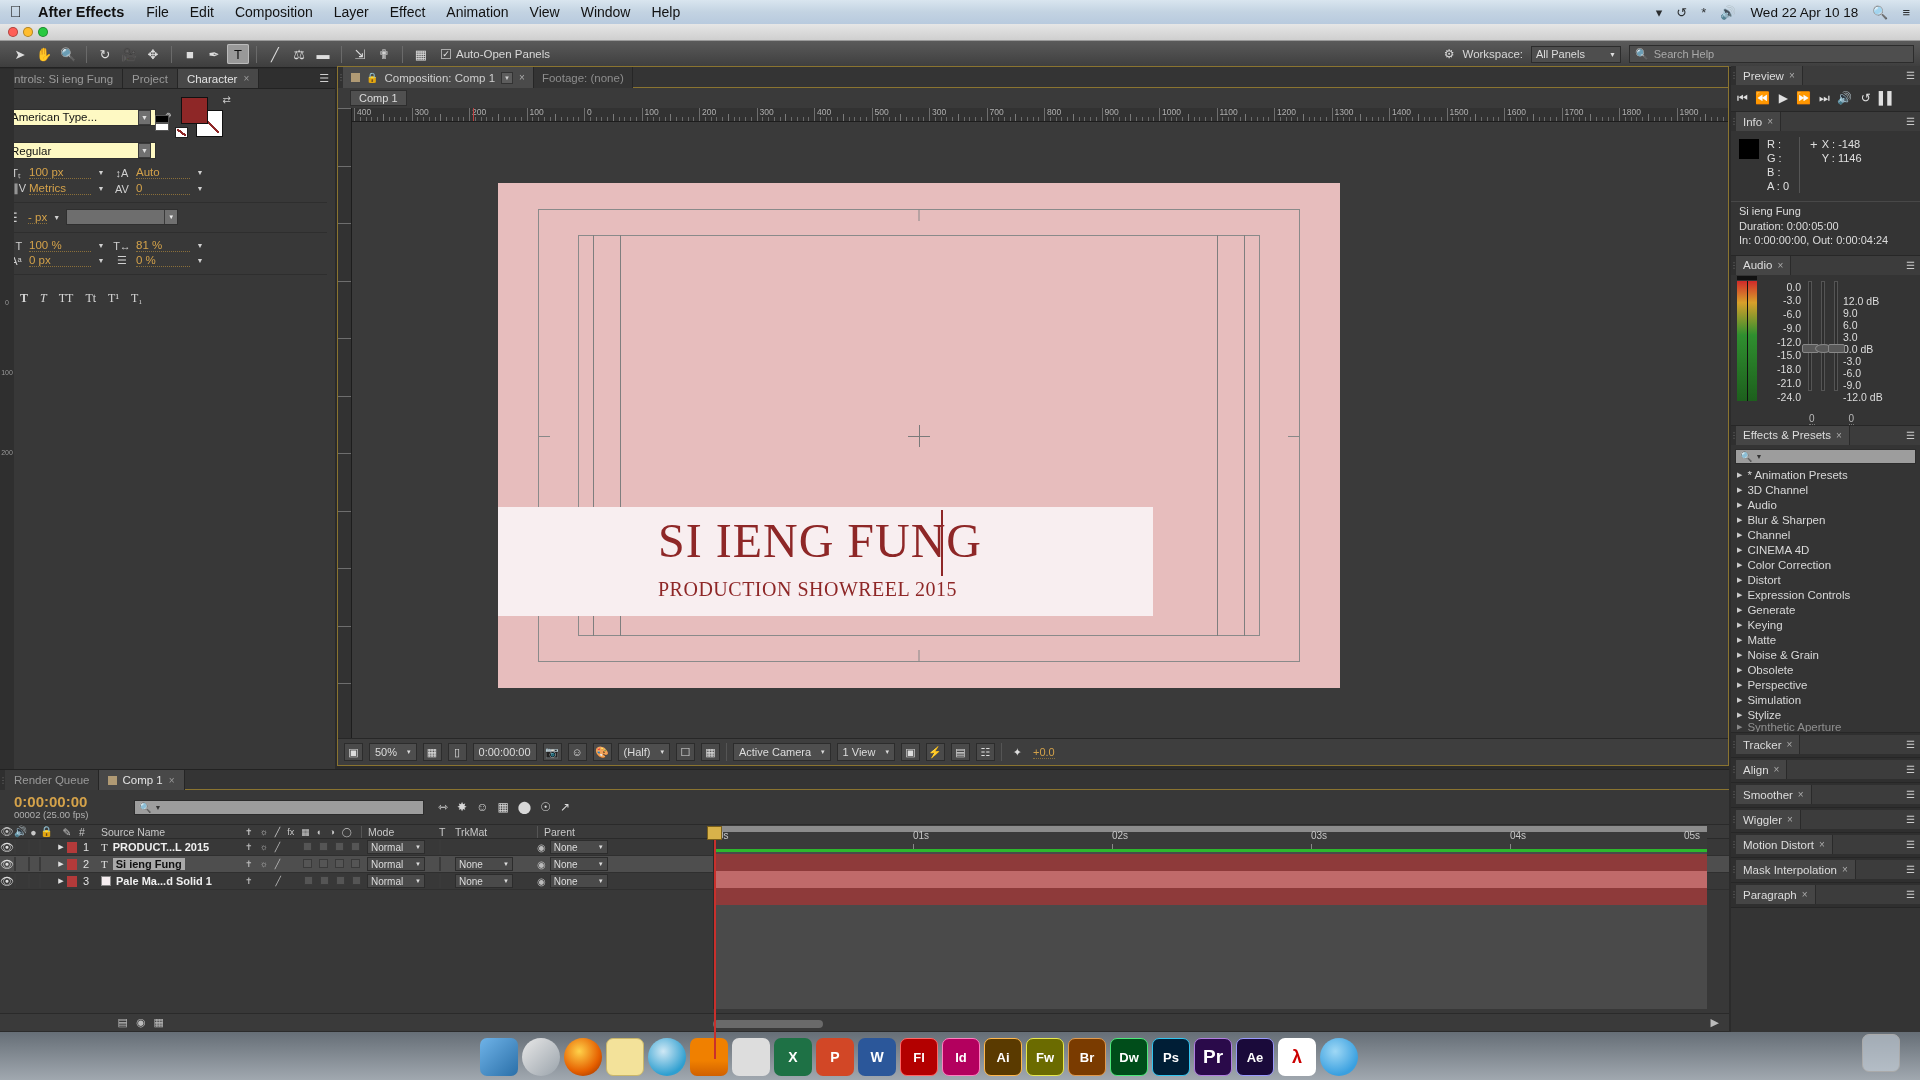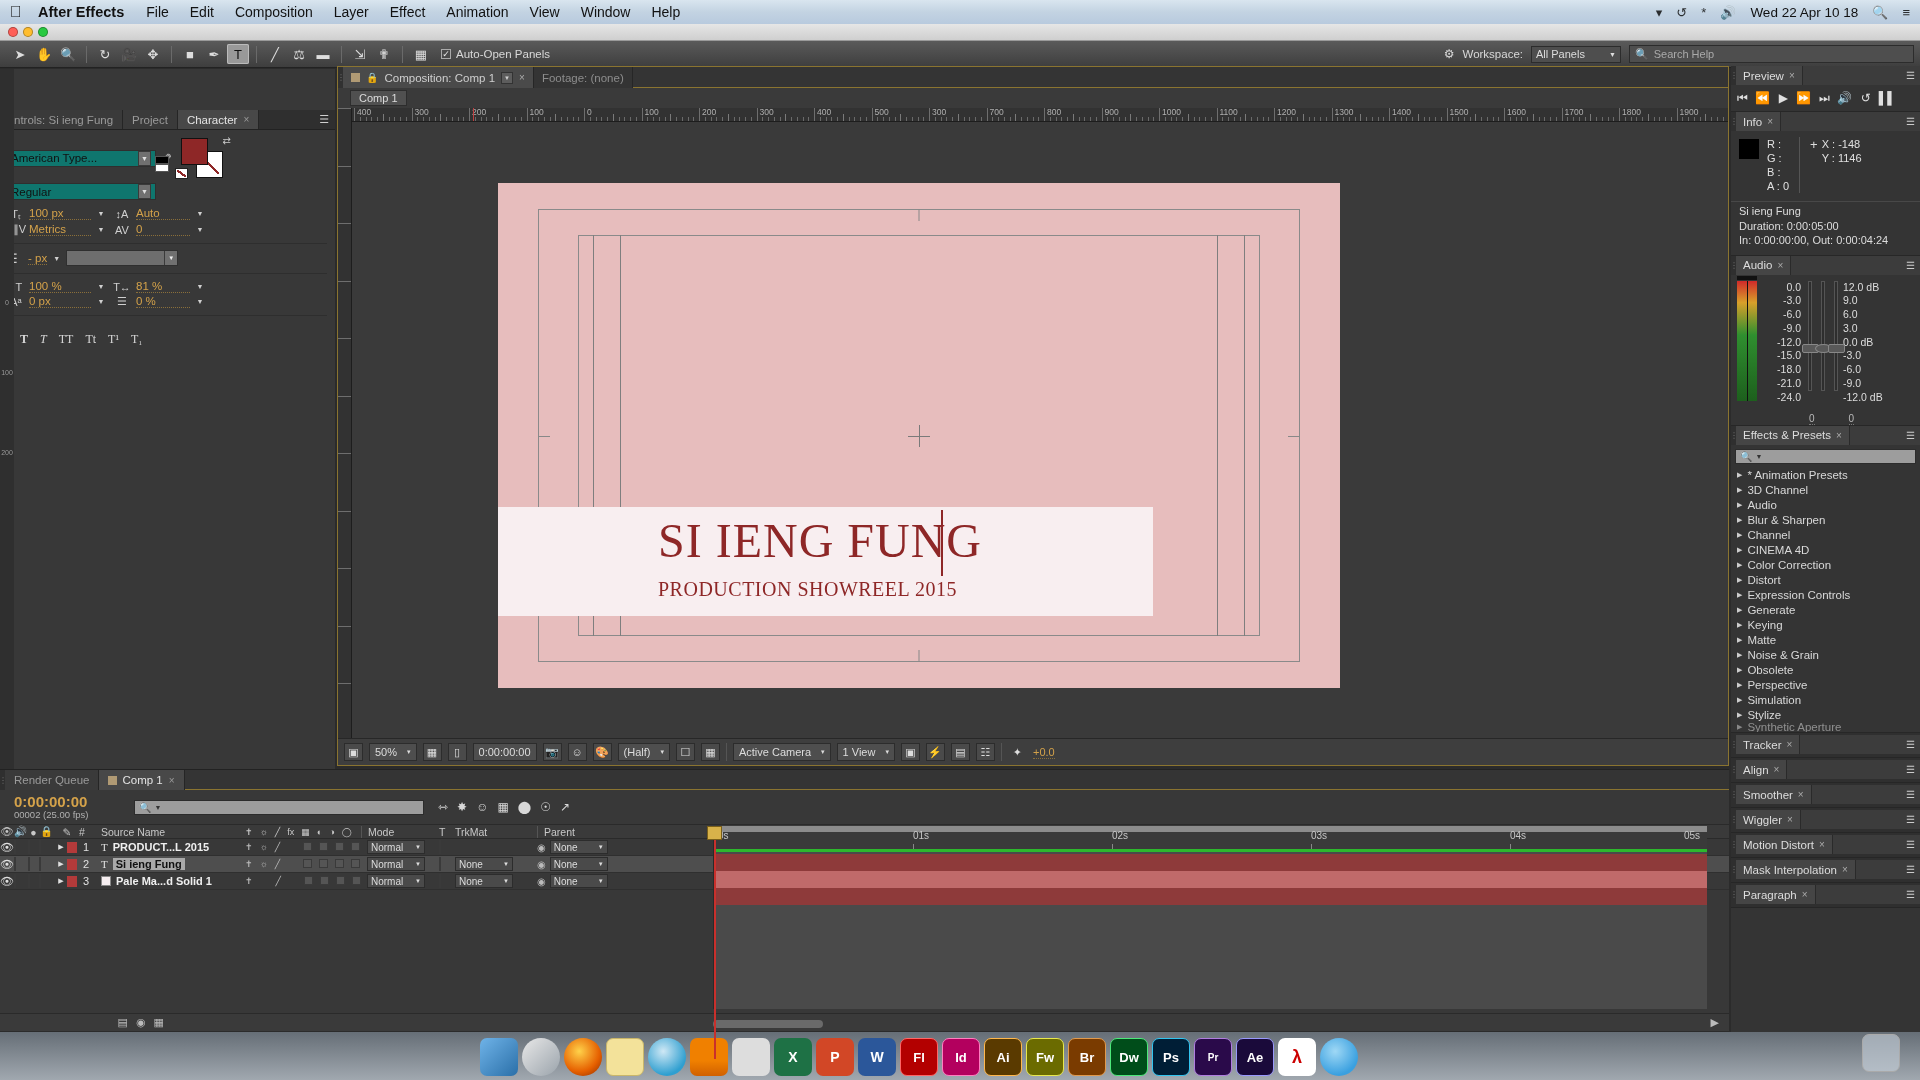"ntrols: Si ieng Fung" .tabrow { margin-top: 41px -> none }
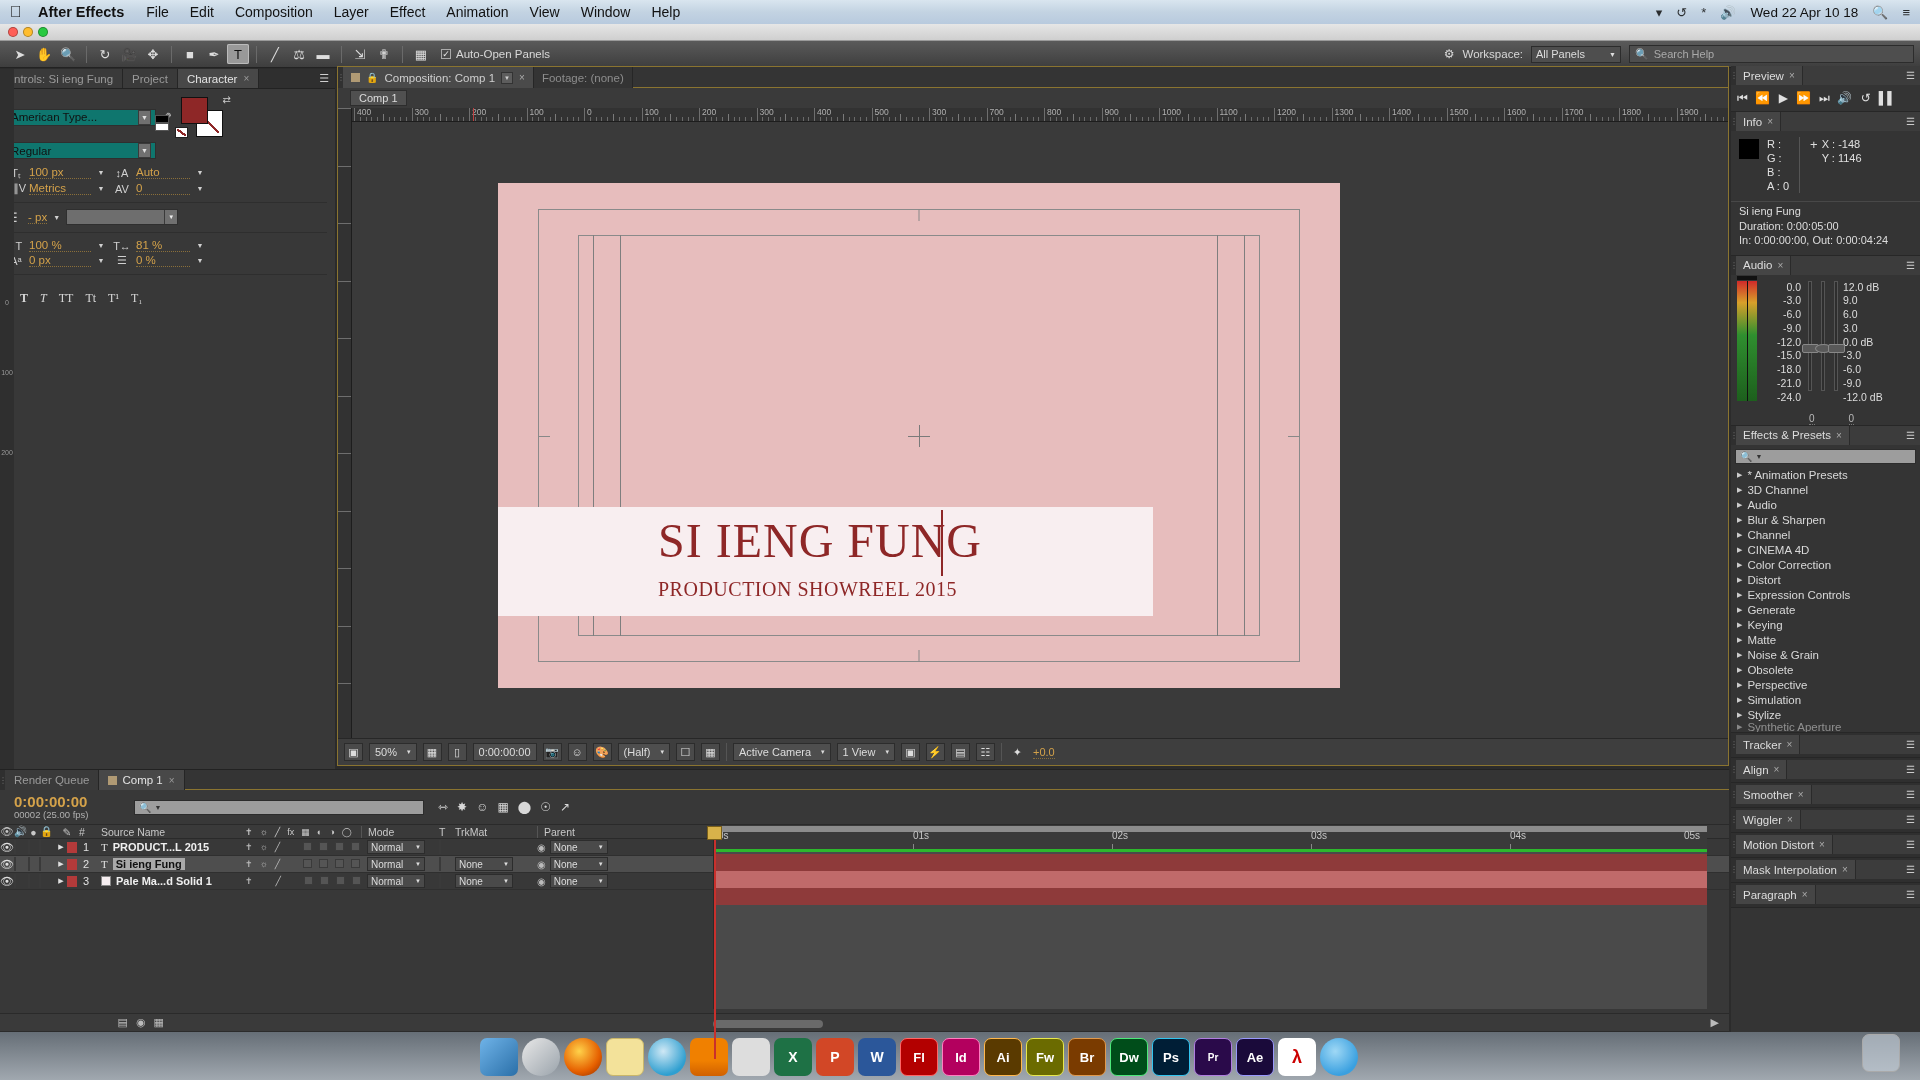"American Type..." .fontsel { background: #0f766e -> #fef9c3 }
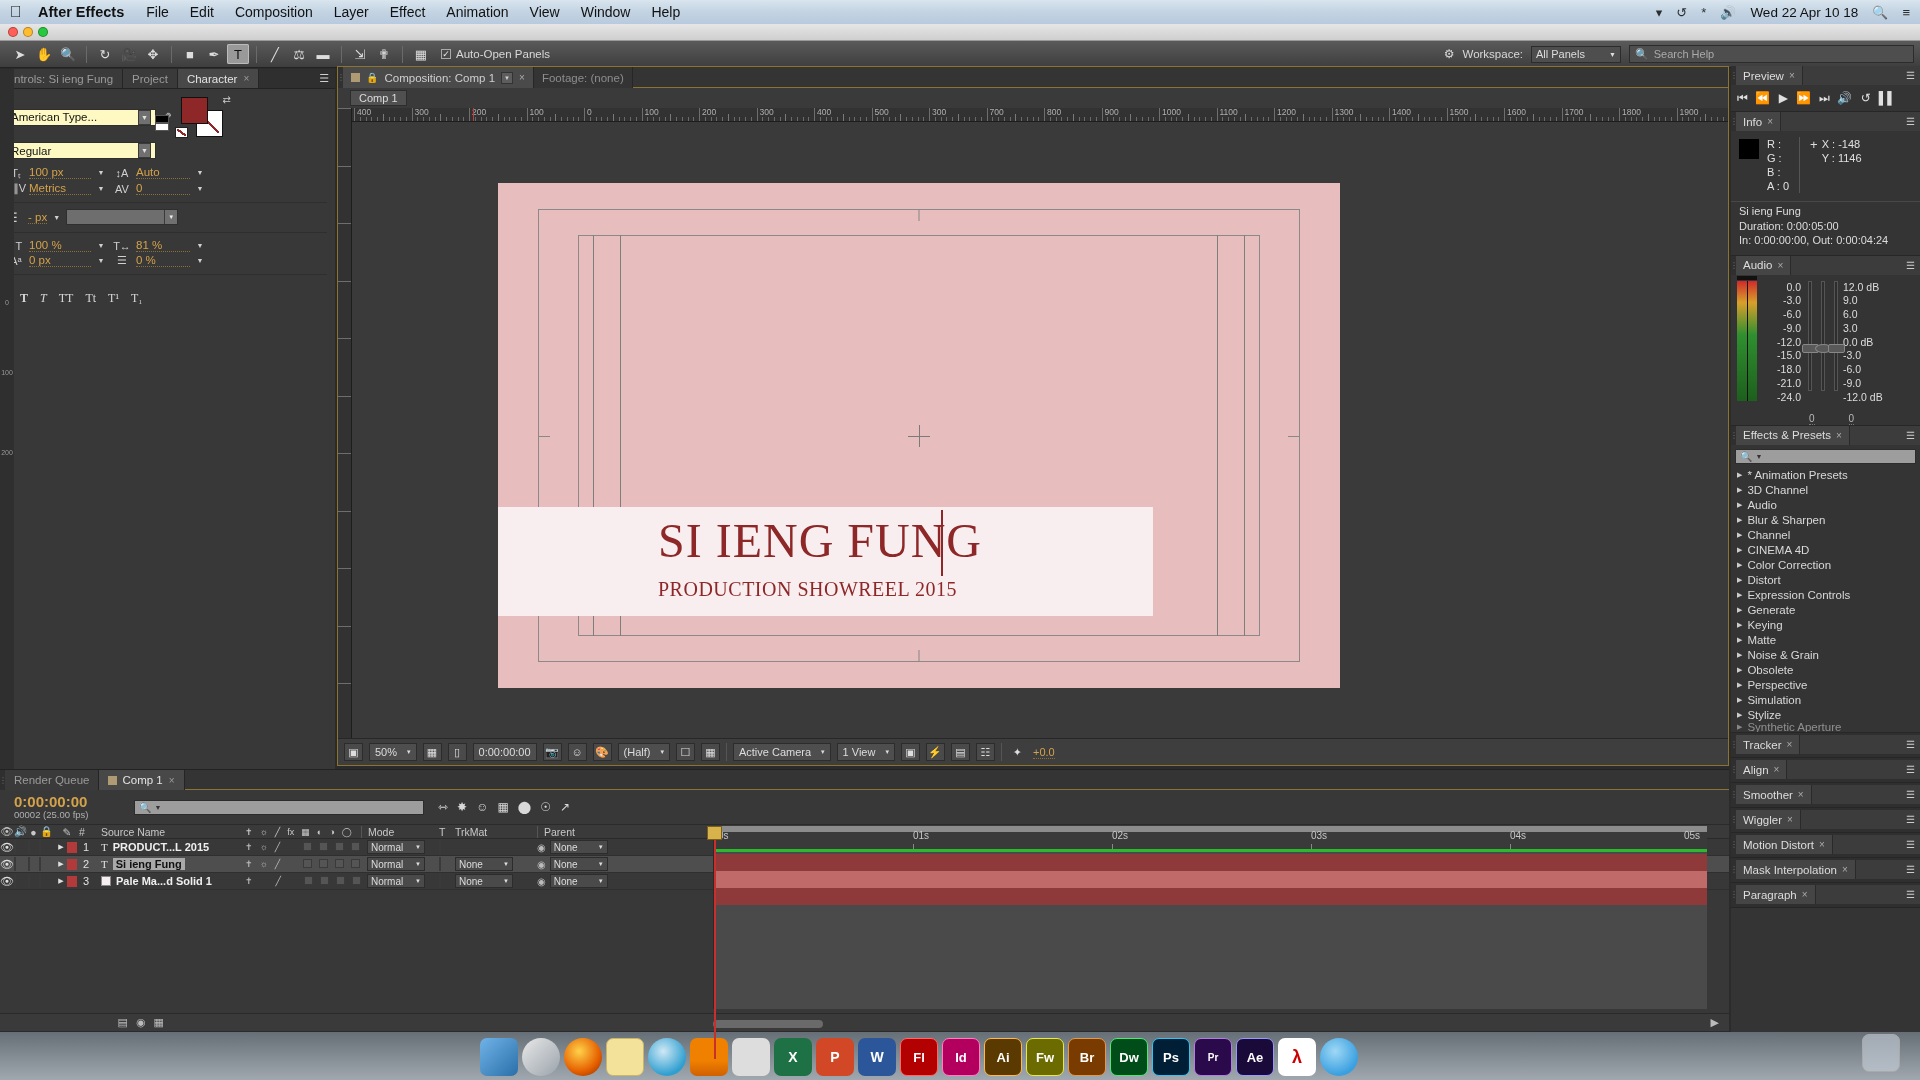"12.0 dB" .dbright { justify-content: space-between -> flex-end }
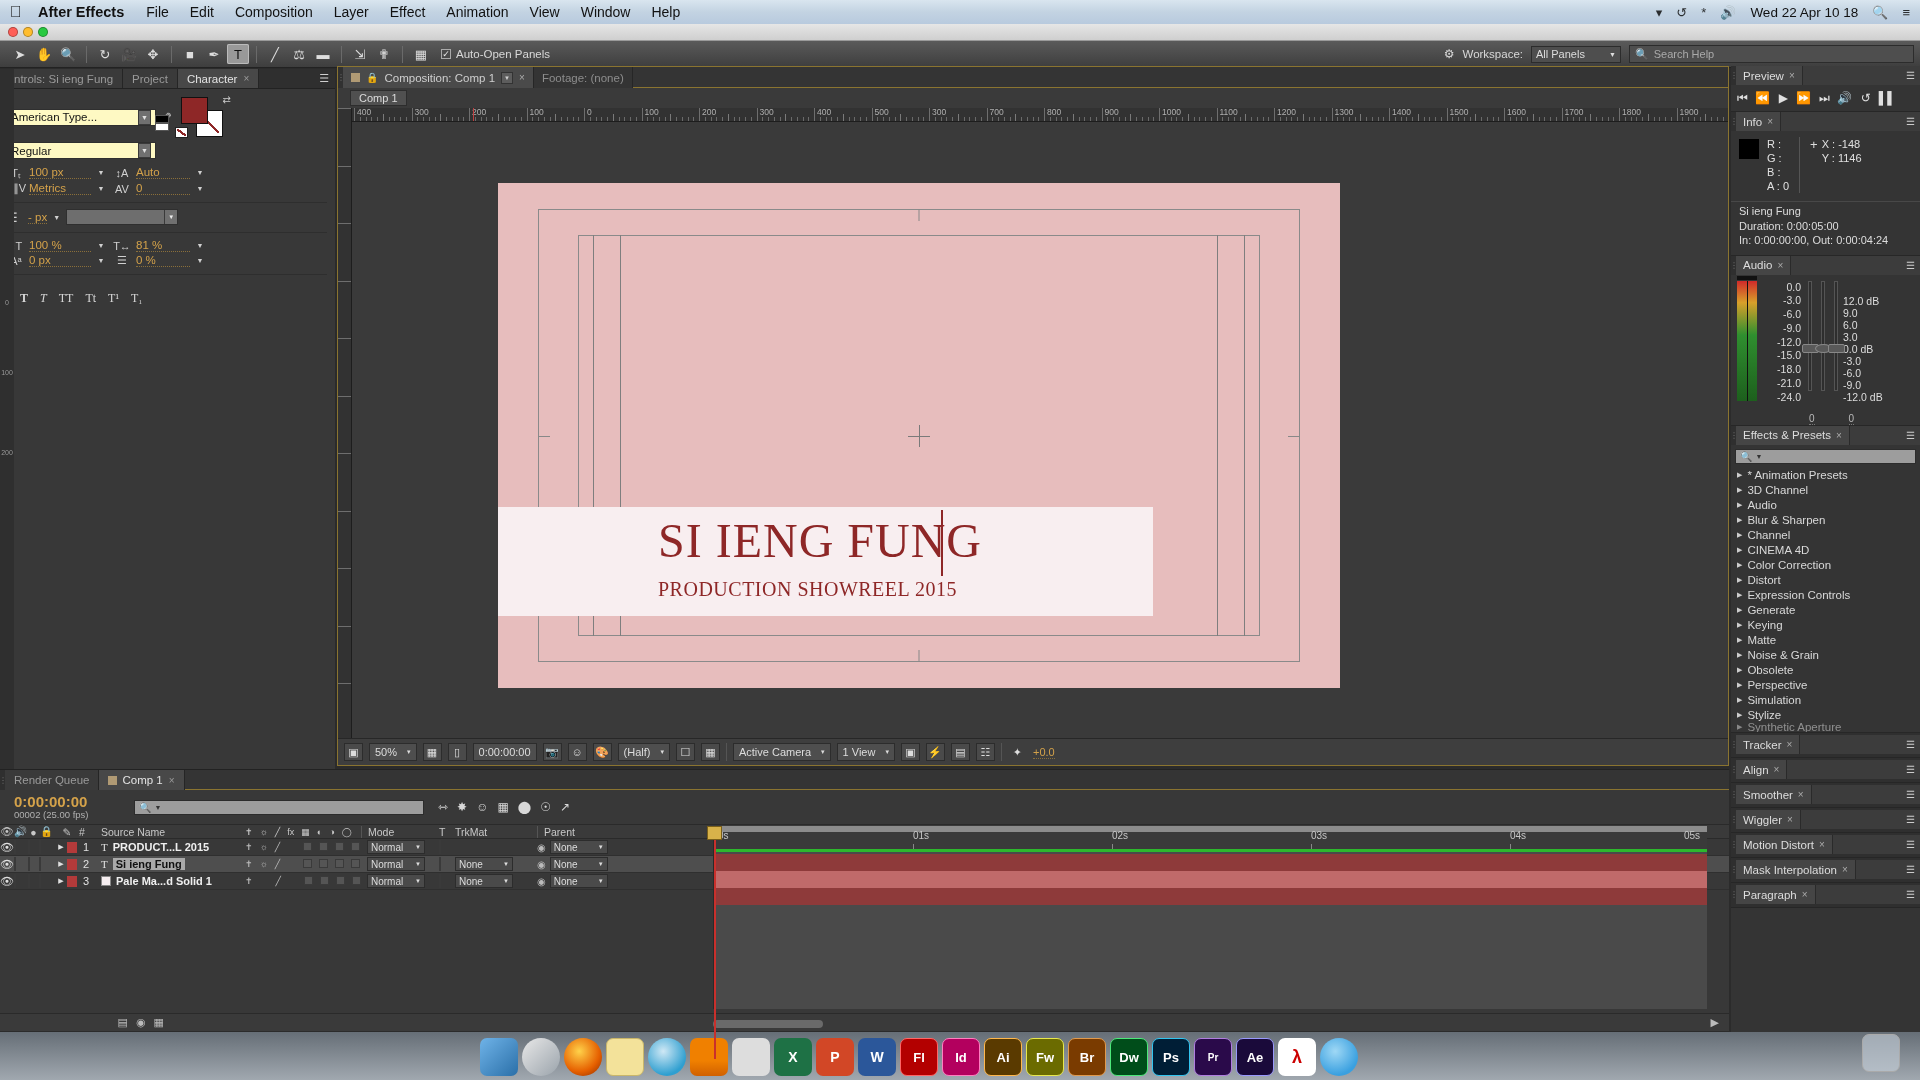"Pr" span.dicon { font-size: 10px -> 19px }
